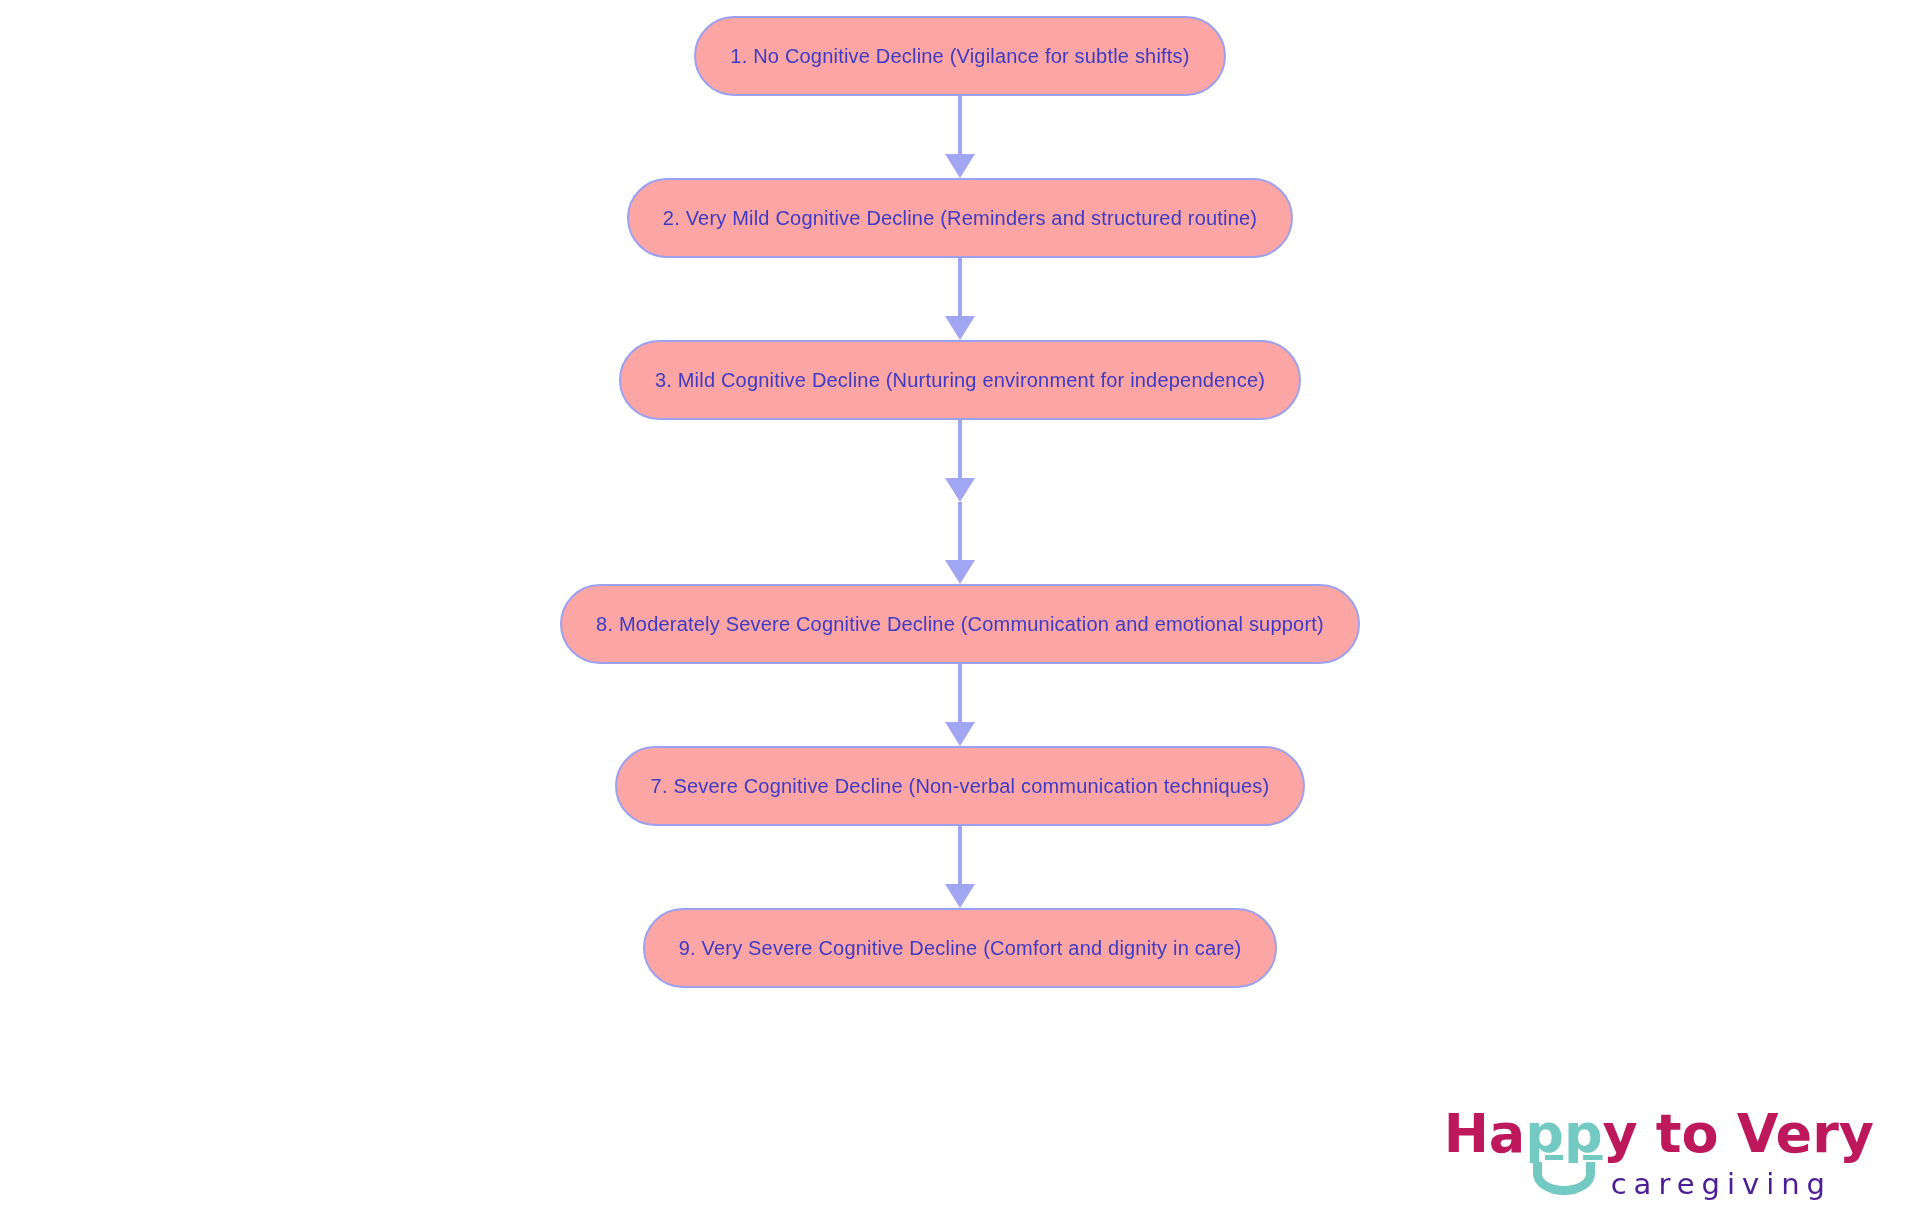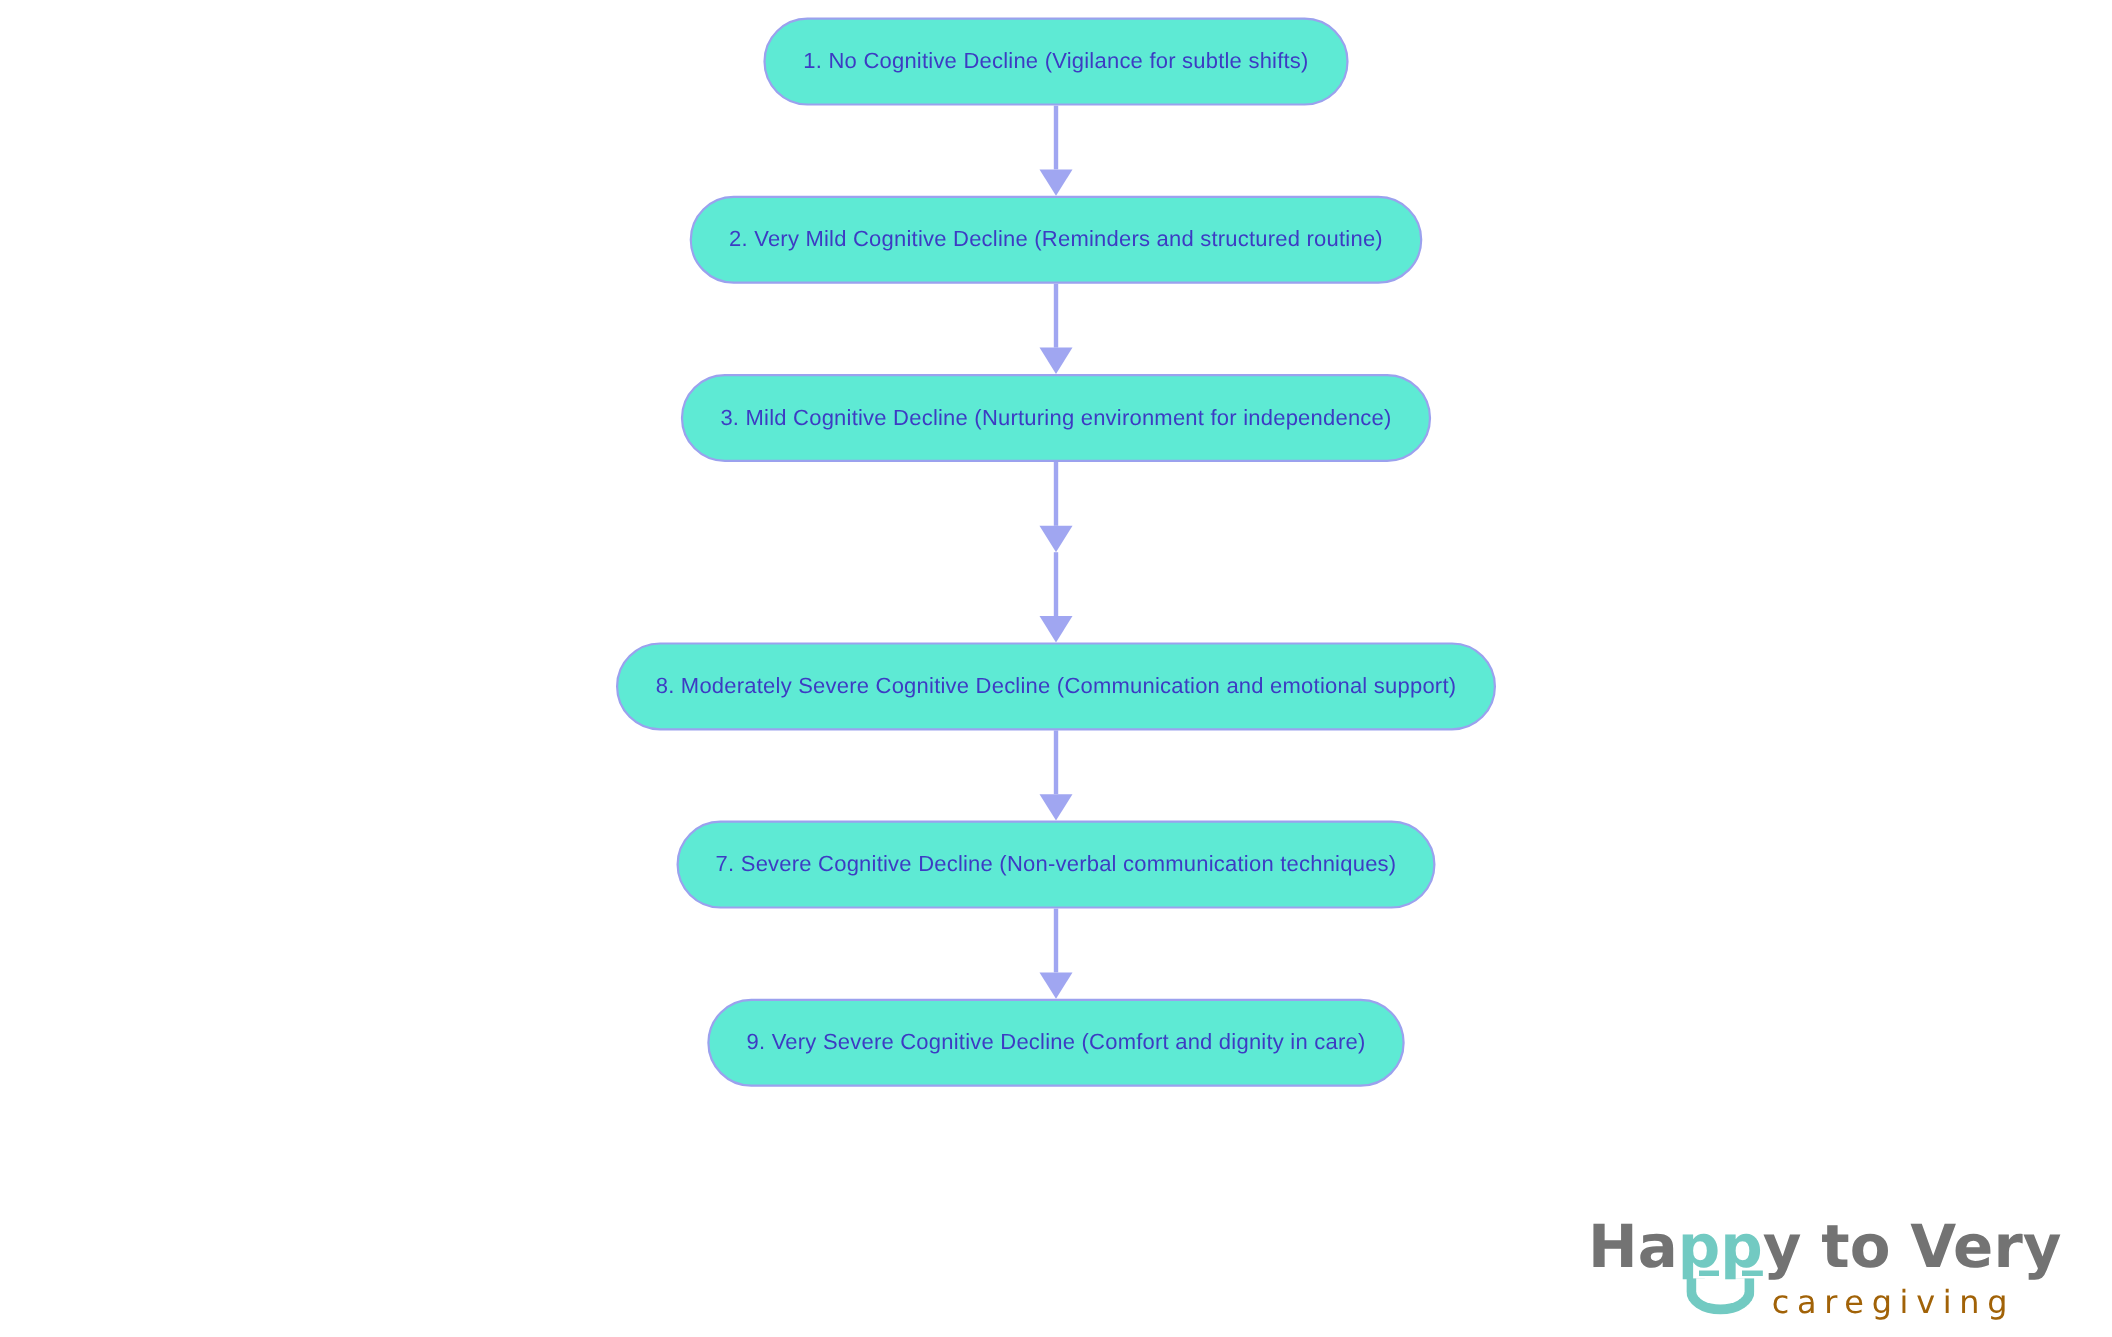"1. No Cognitive Decline (Vigilance" .node { background: #5eead4 -> #fca5a5 }
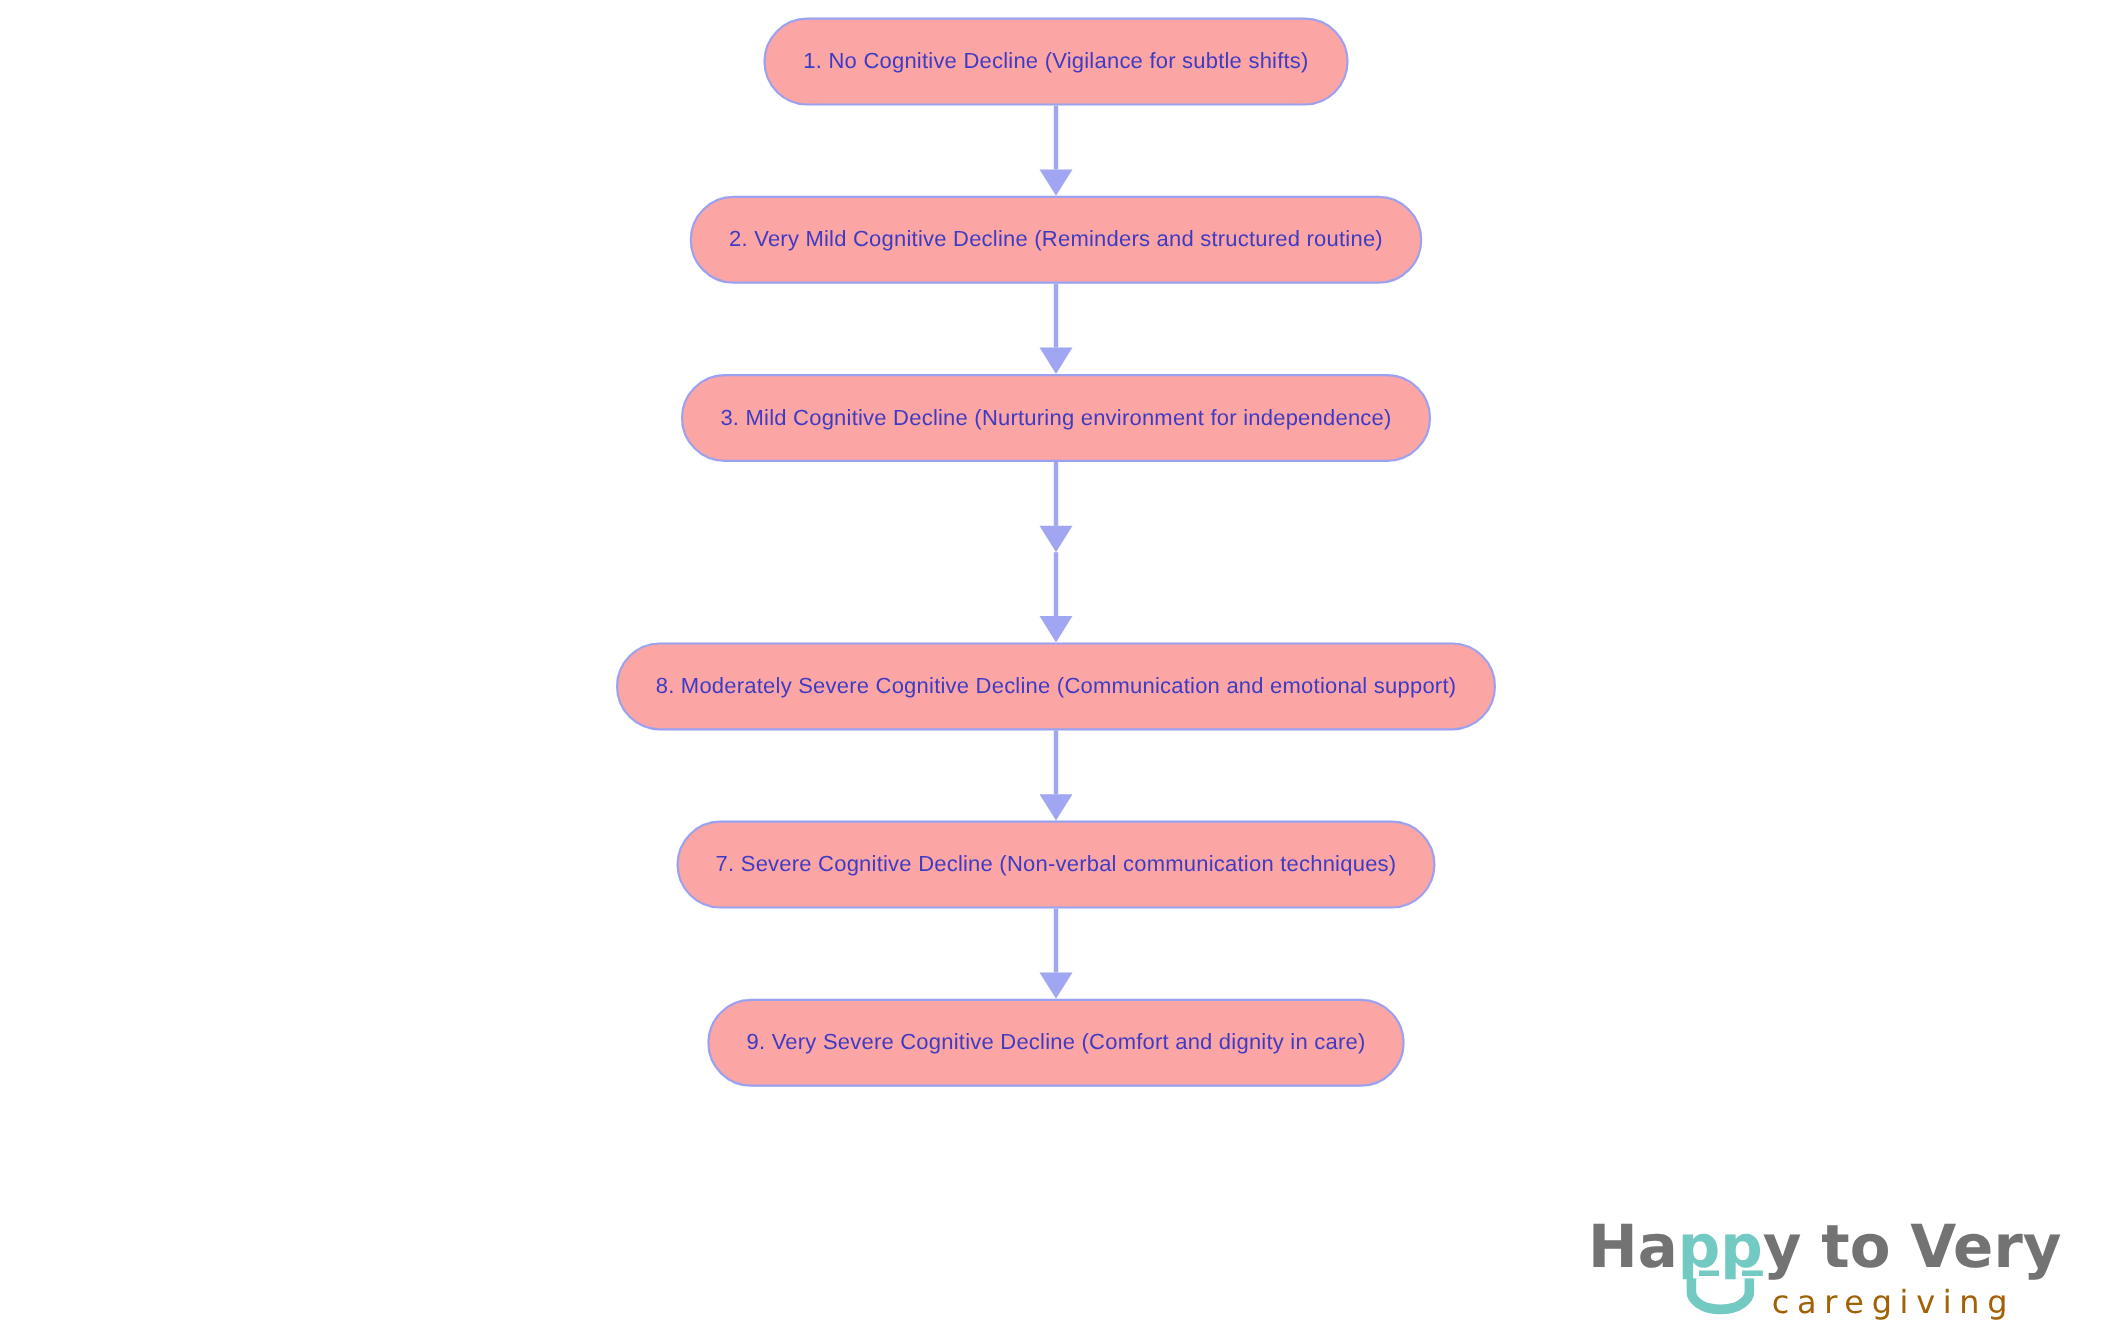"Ha" .logo-coral { color: #737373 -> #be185d }
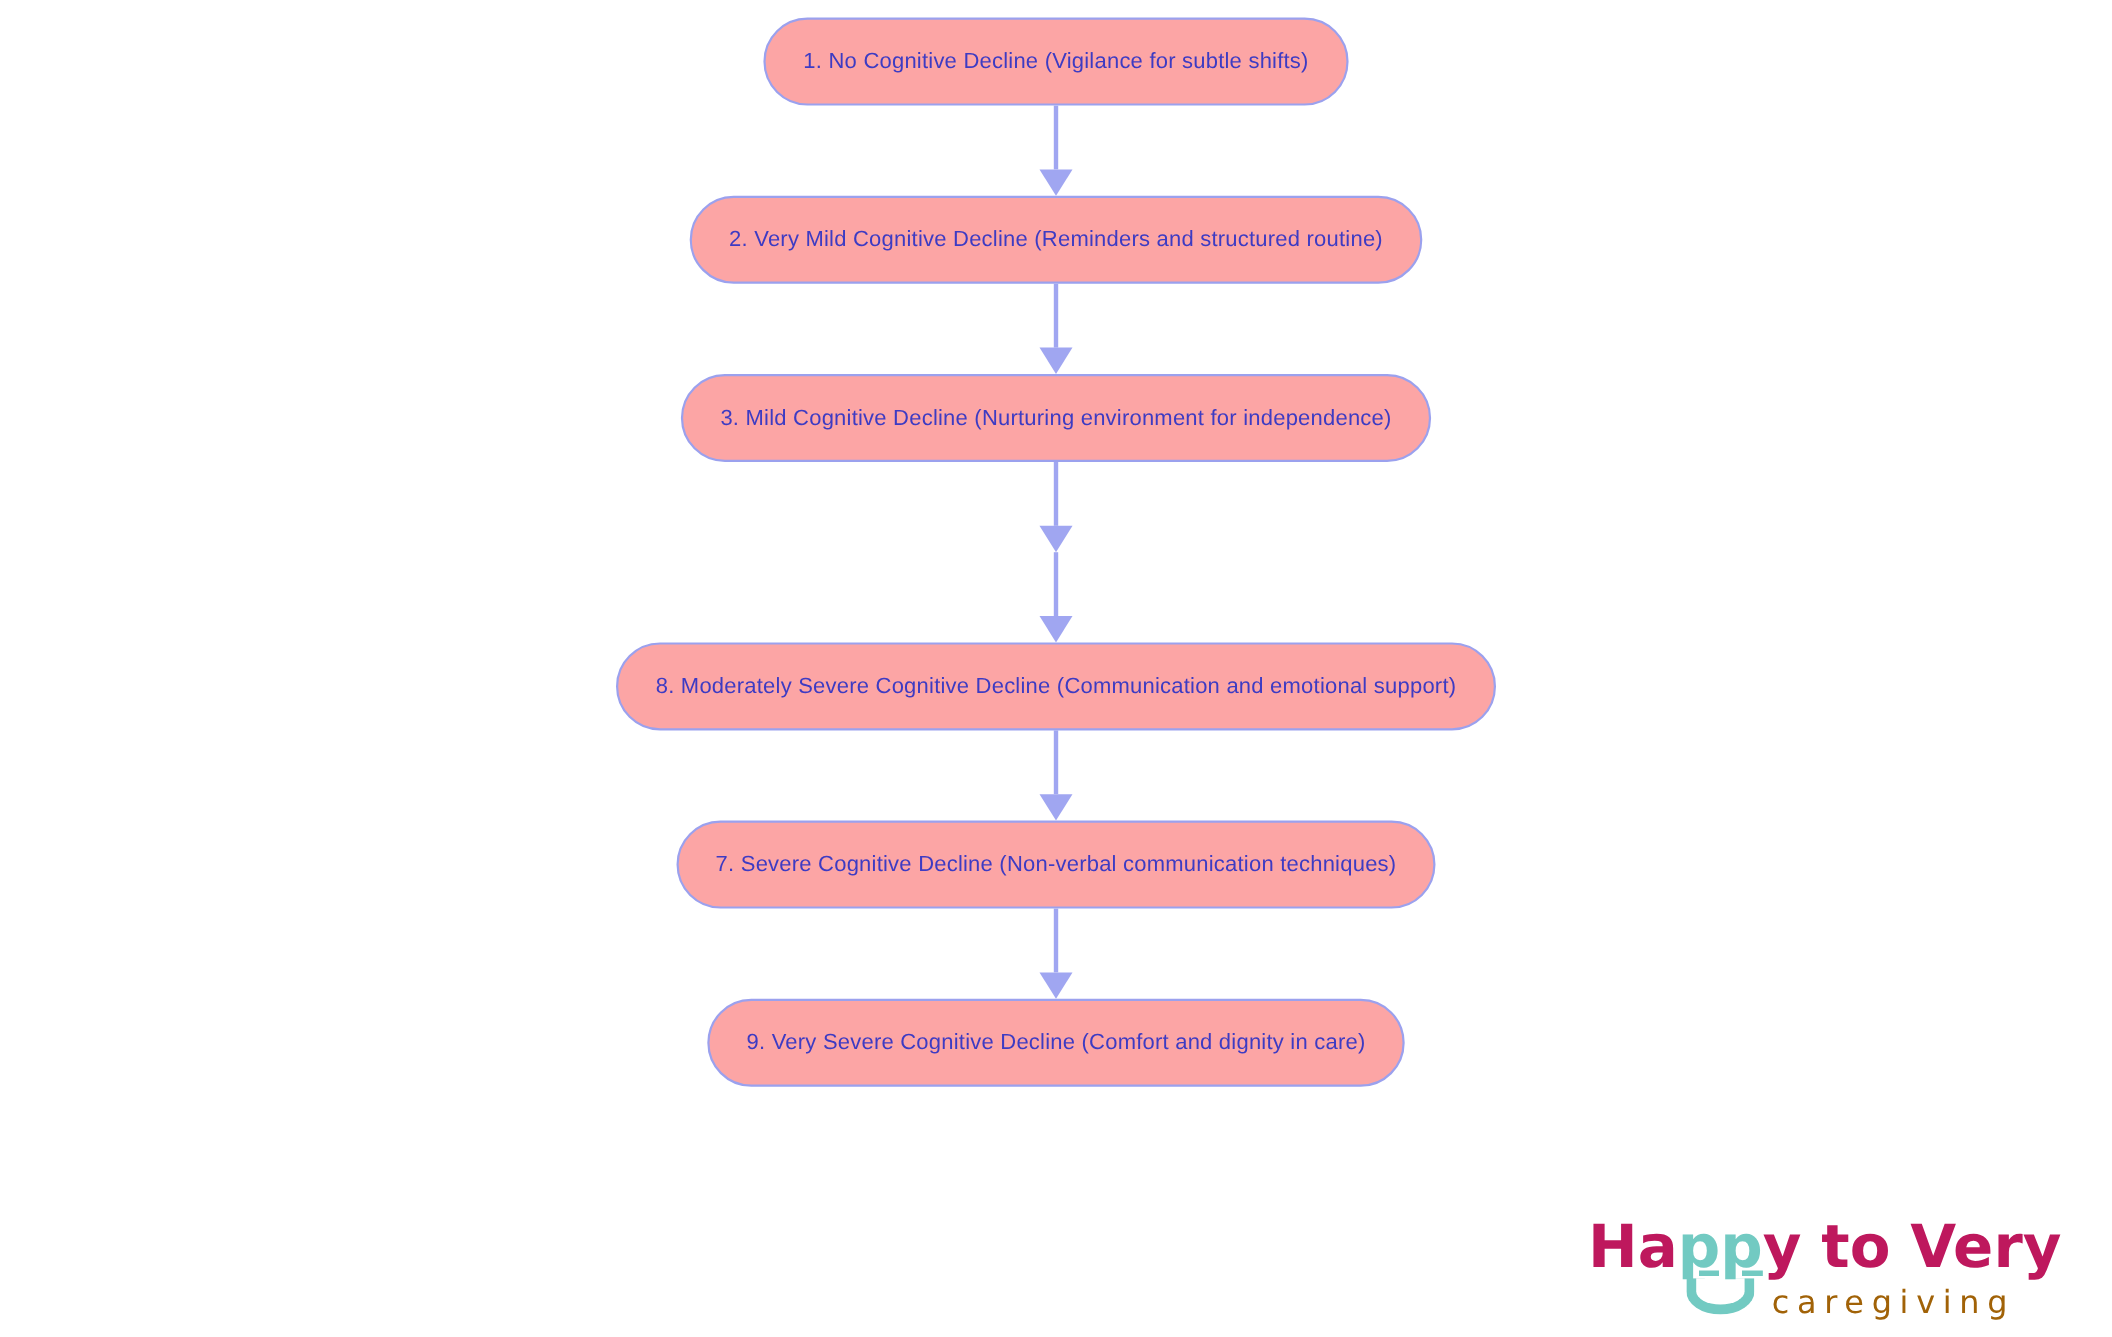"caregiving" .logo-tagline { color: #a16207 -> #4c1d95 }
